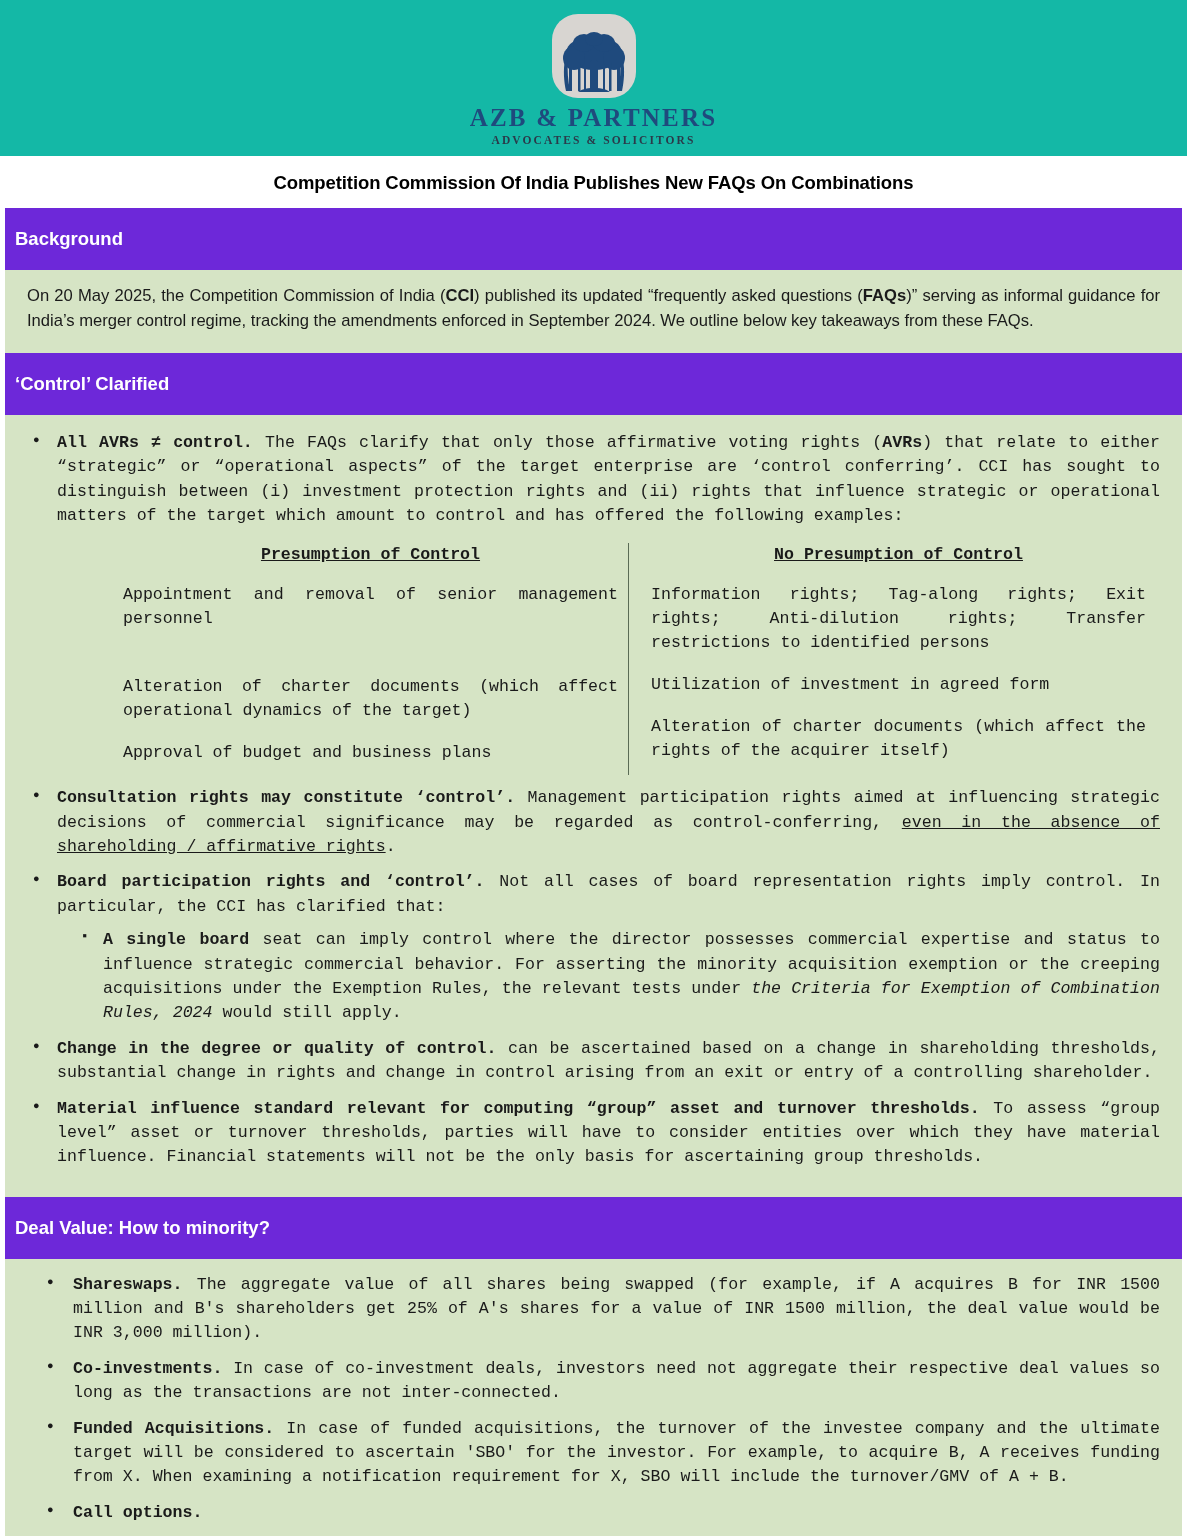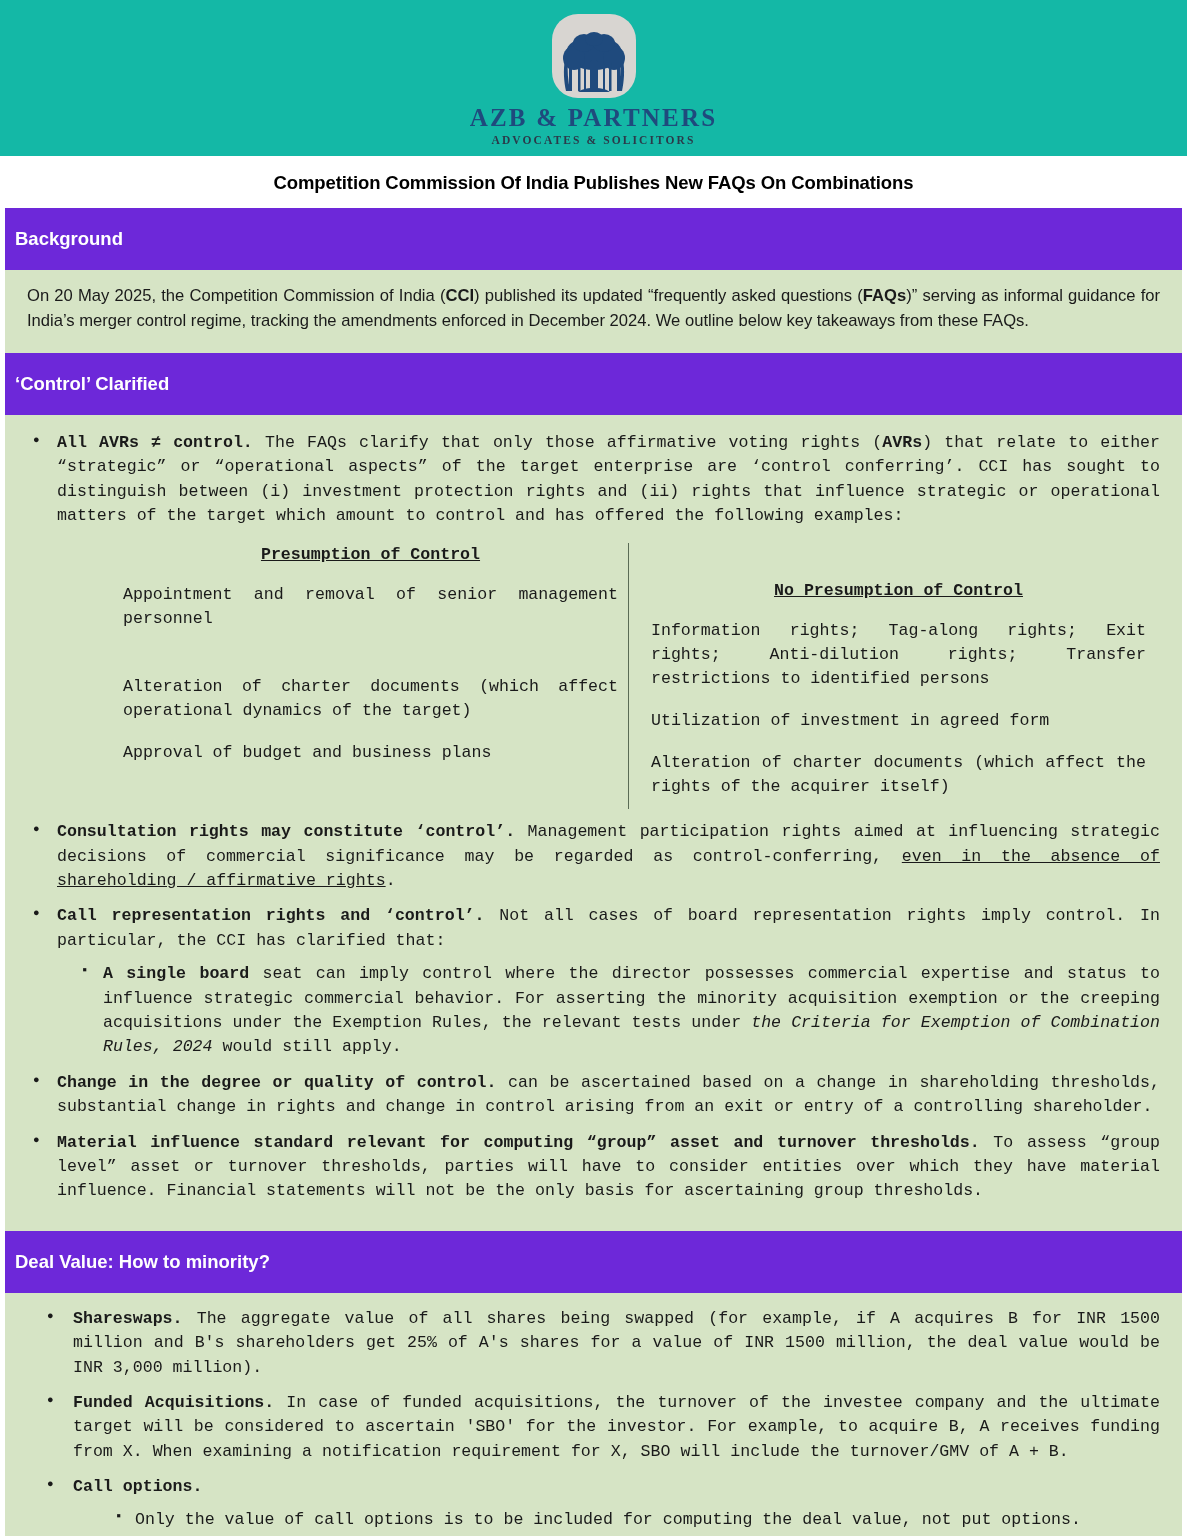")” serving as informal guidance" span { text: December -> September }
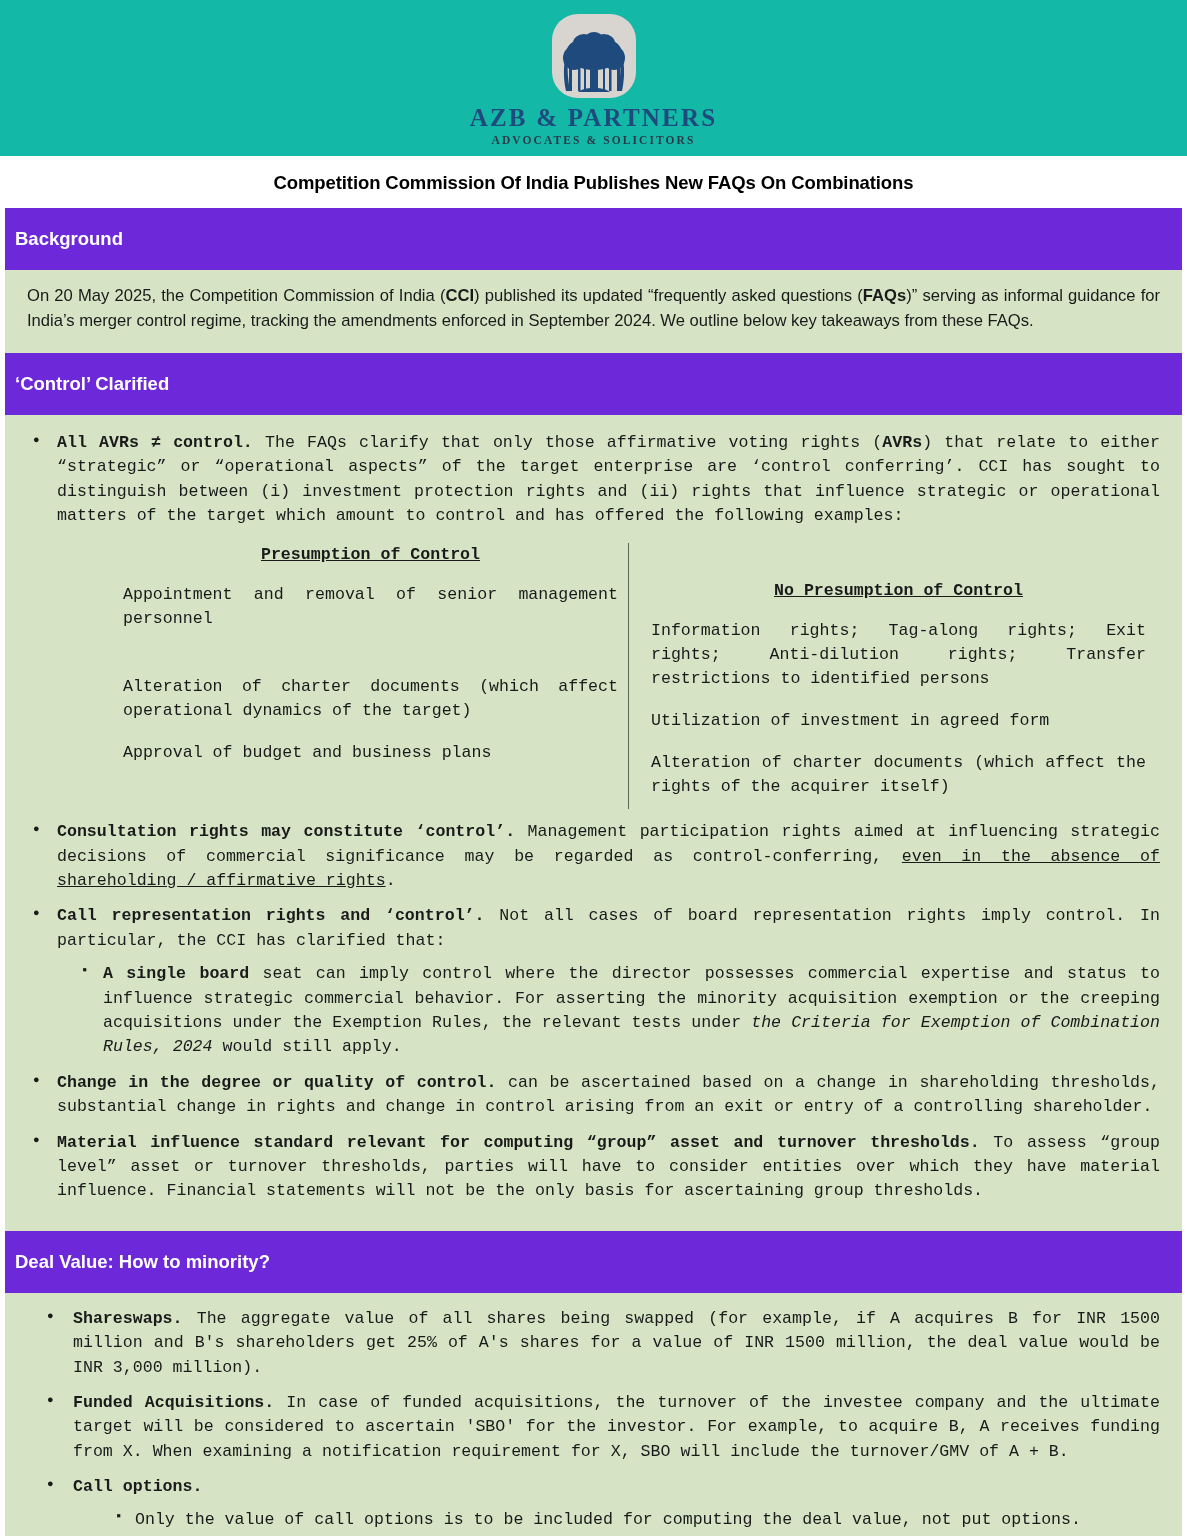"No Presumption of Control" .cmp-col.right { margin-top: 36px -> none }
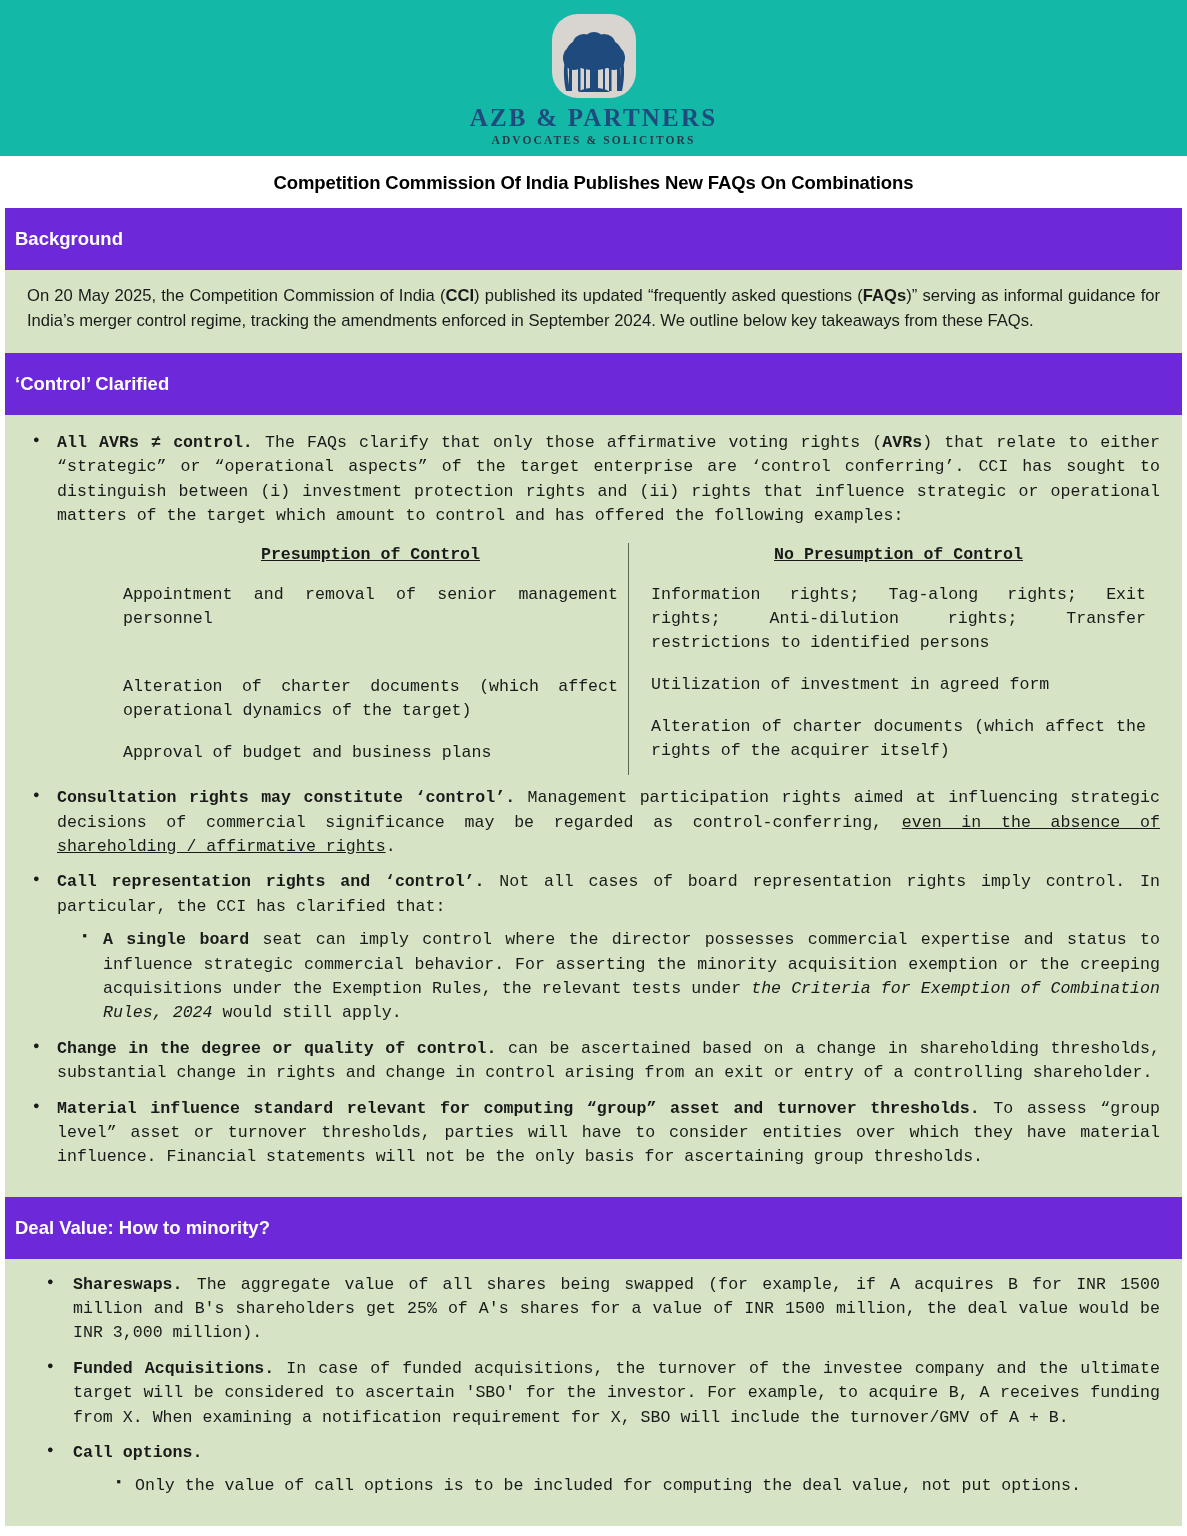"Call representation rights and" b { text: Call representation -> Board participation }
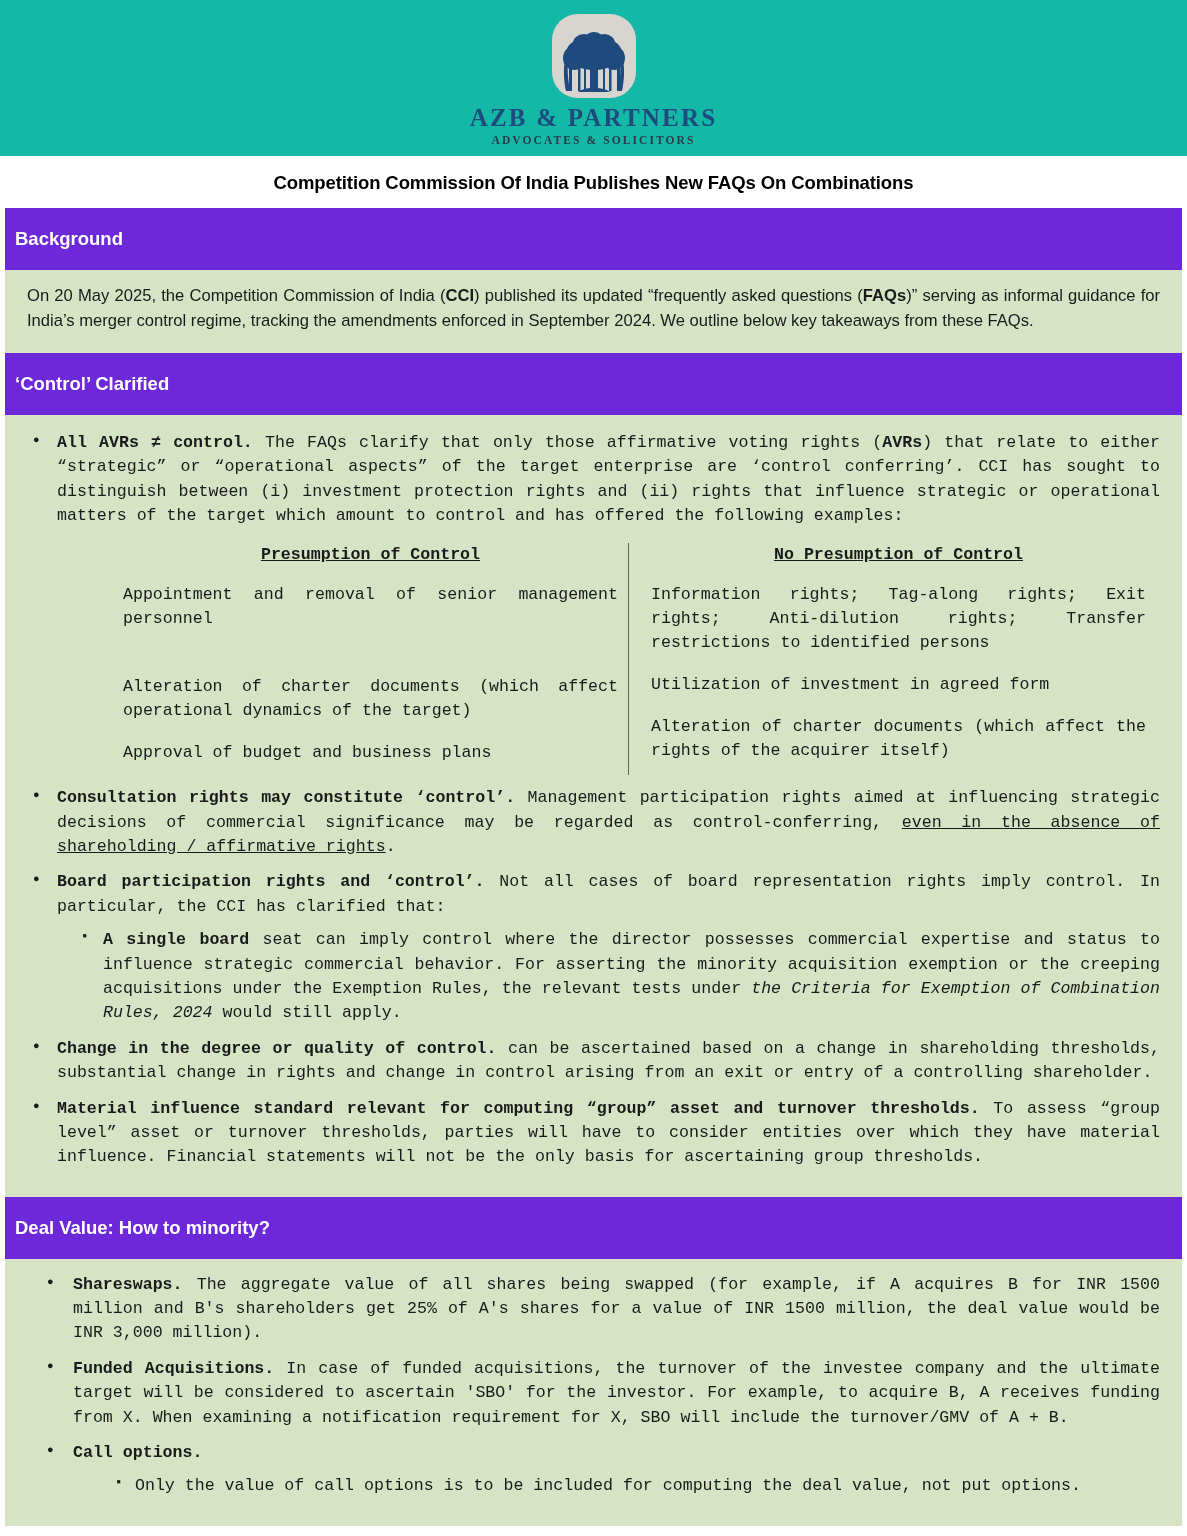"Co-investments. In case of co-investment" li { html: none -> <li> <b>Co-investments.</b><span> In case of co-investment deals, investors need not aggregate their respective deal values so long as the transactions are not inter-connected.</span> </li> }
